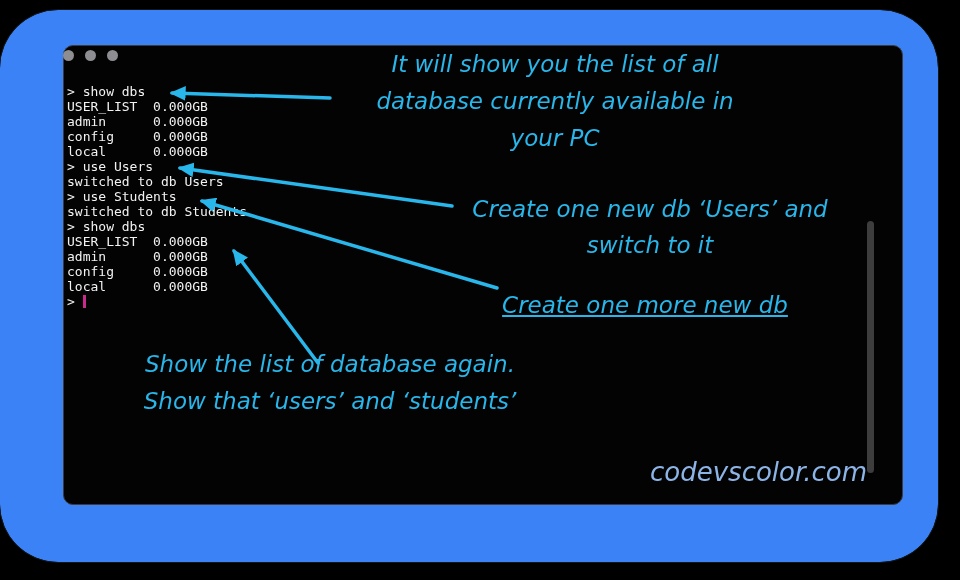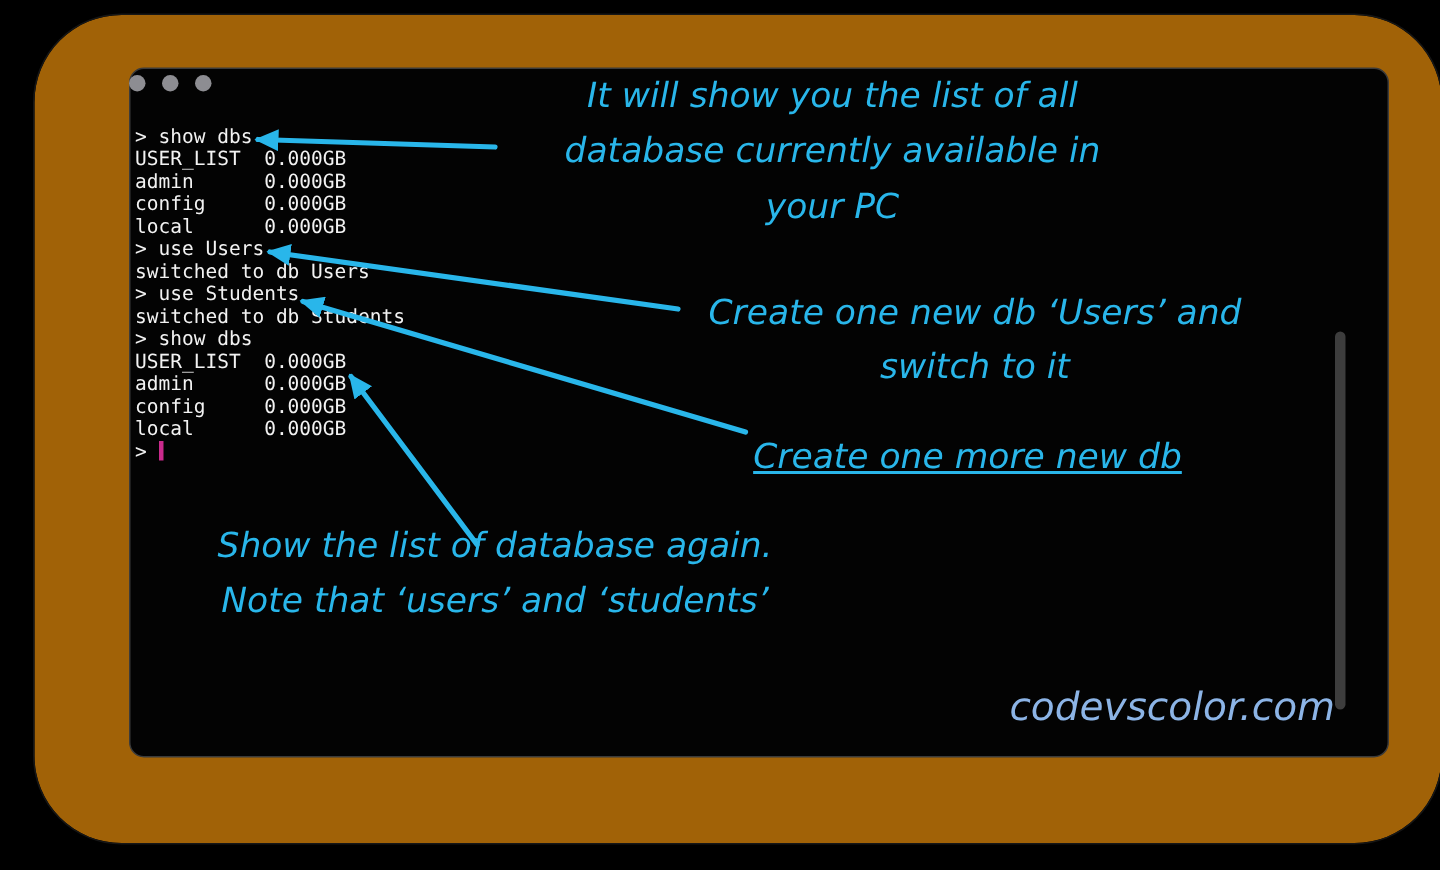"> show dbs" .frame { background: #a16207 -> #3b82f6; left: 23px -> 0 }
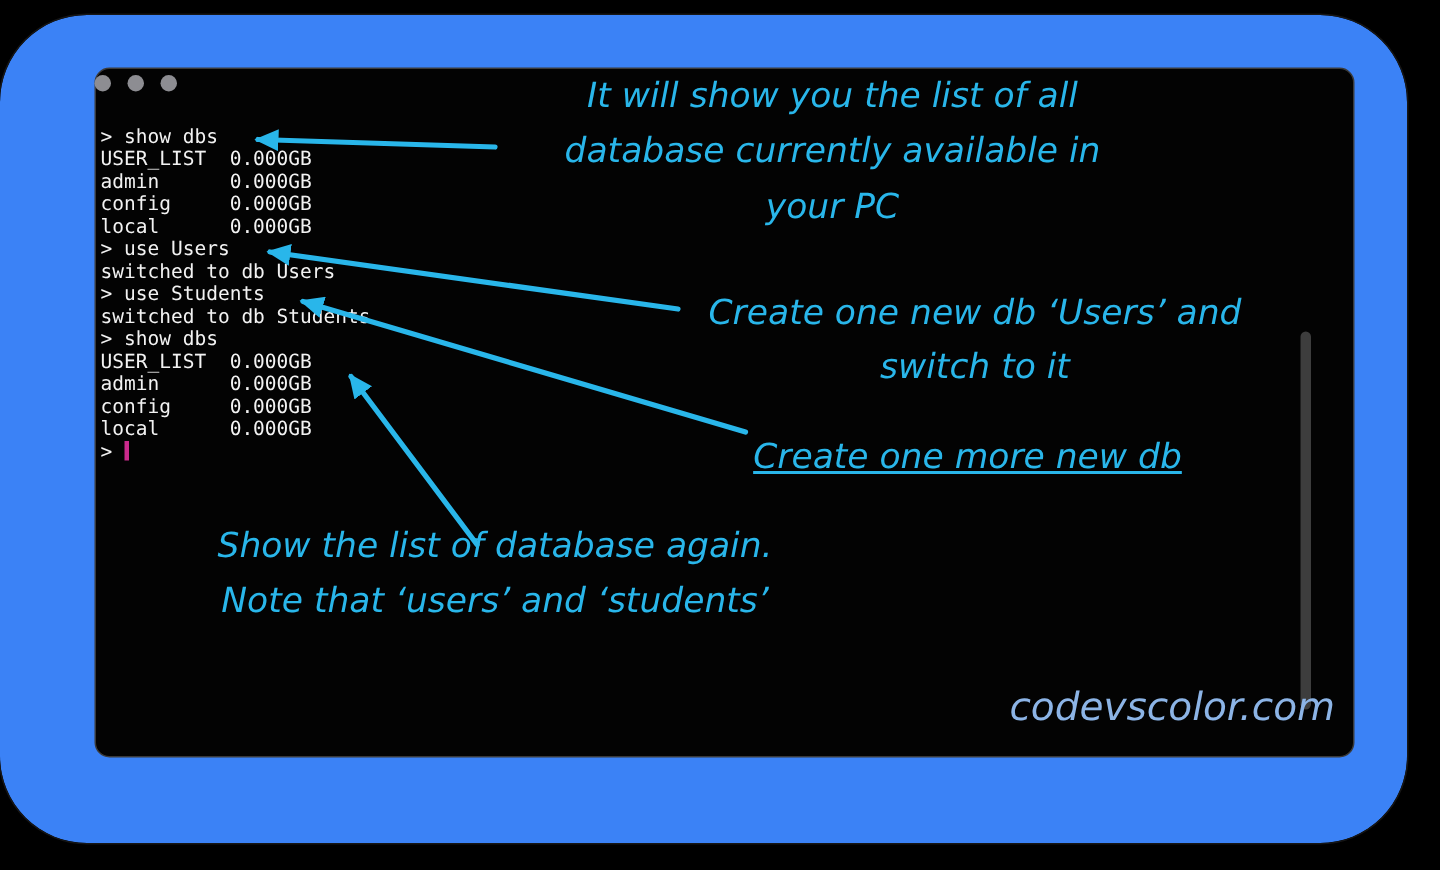"Note that ‘users’ and ‘students’" div { text: Note -> Show }
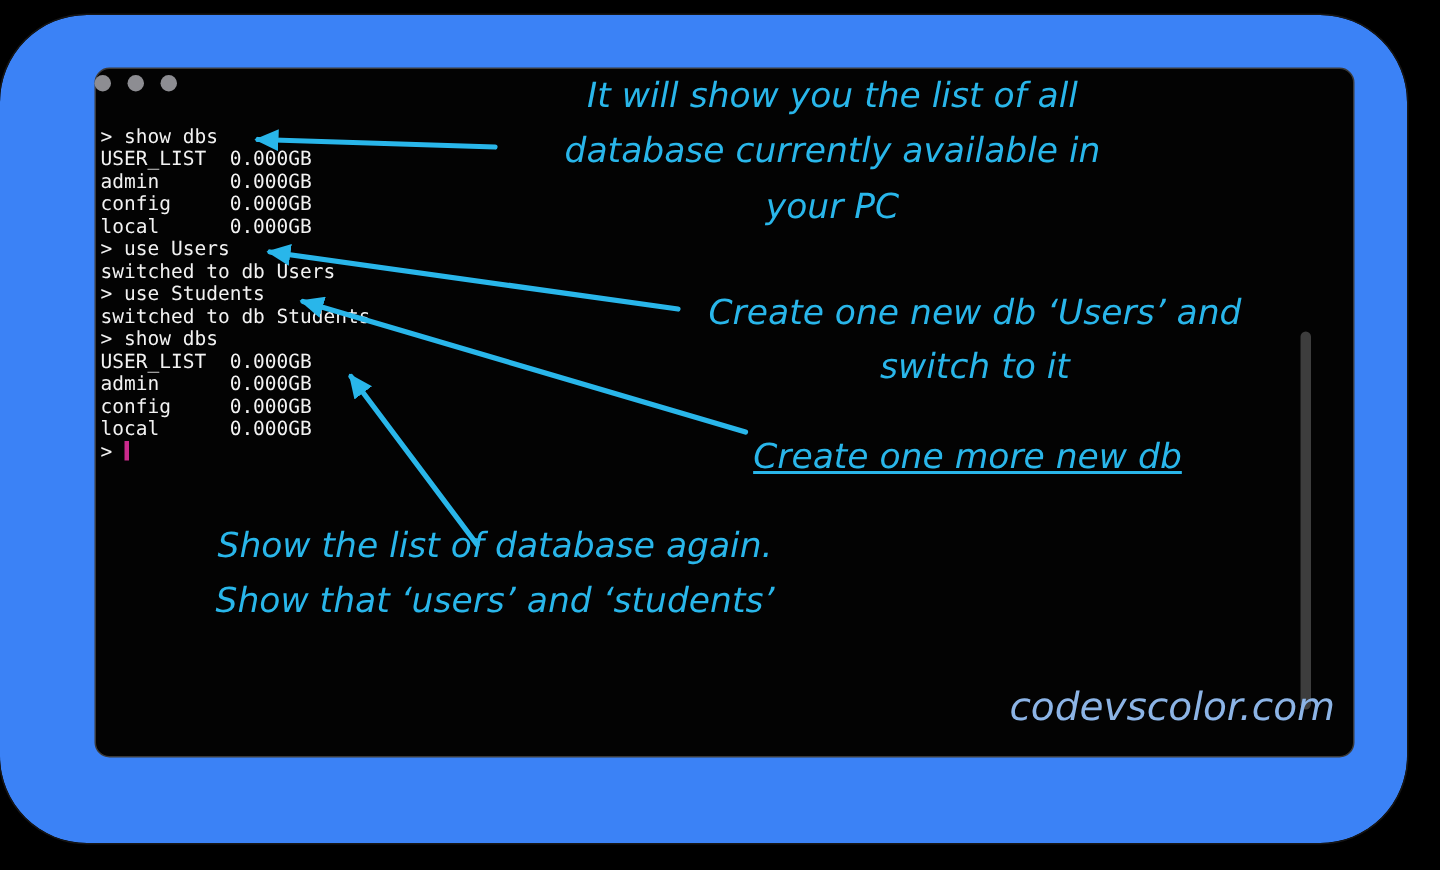"codevscolor.com" .watermark { text-align: right -> none }
